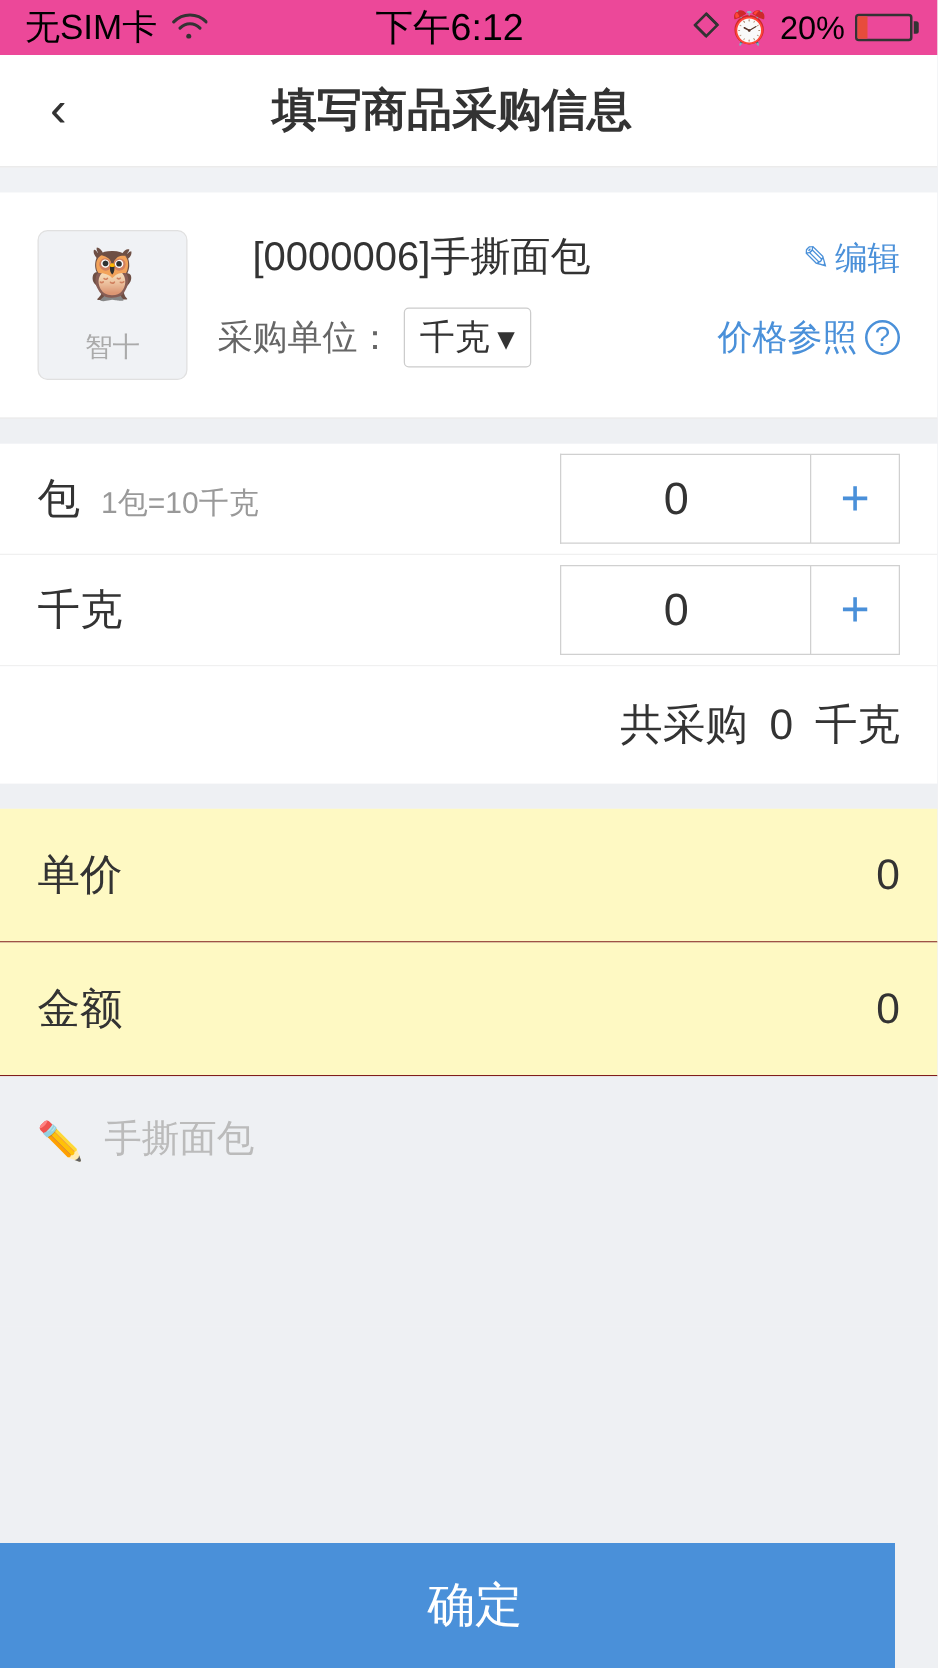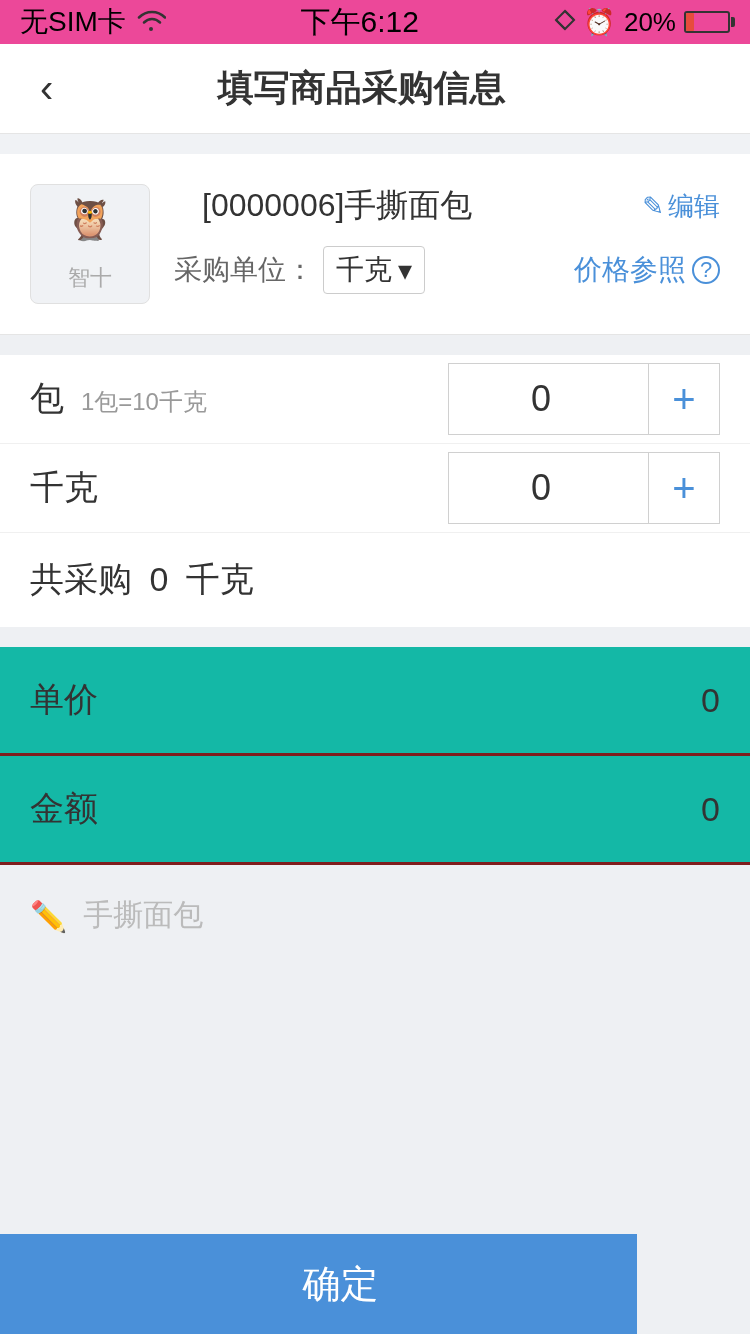"共采购 0 千克" .total-row { justify-content: flex-start -> flex-end }
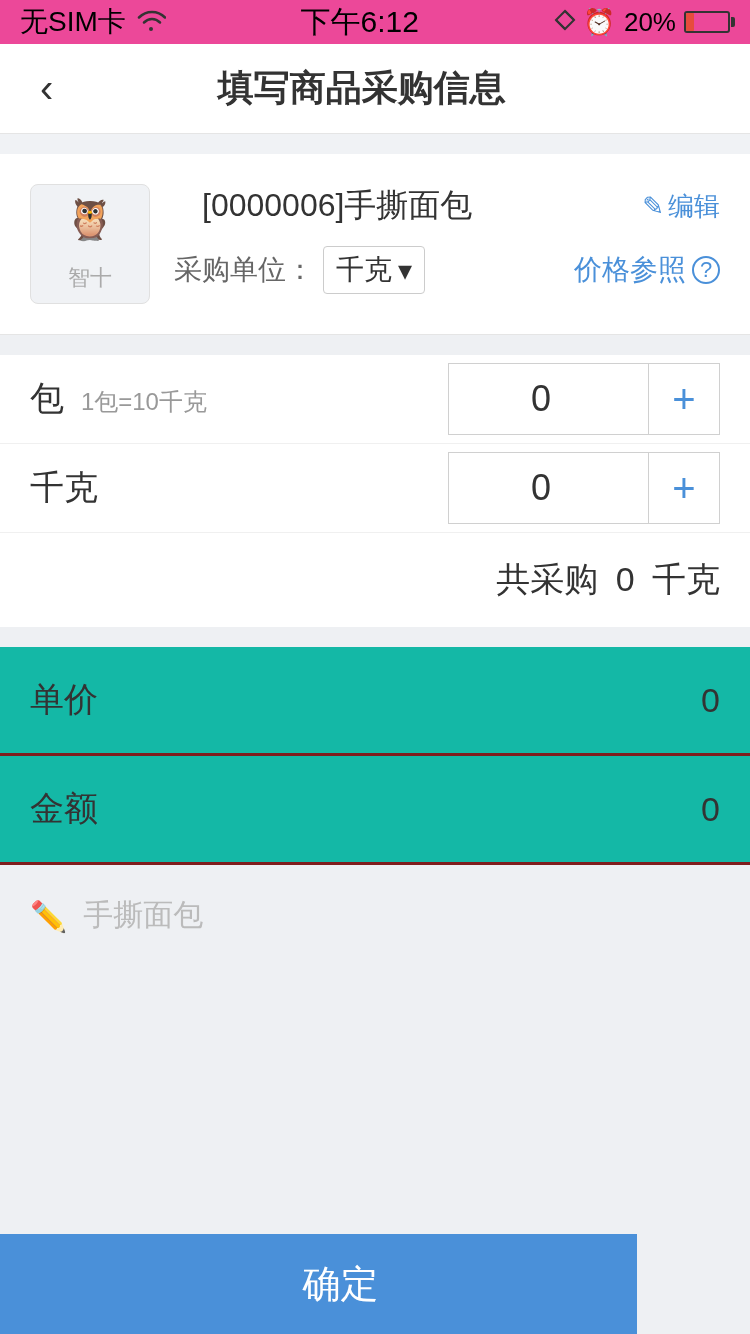"单价" .info-row { background: #14b8a6 -> #fef9c3; border-bottom: 3px solid #7f1d1d -> 1px solid #7f1d1d }
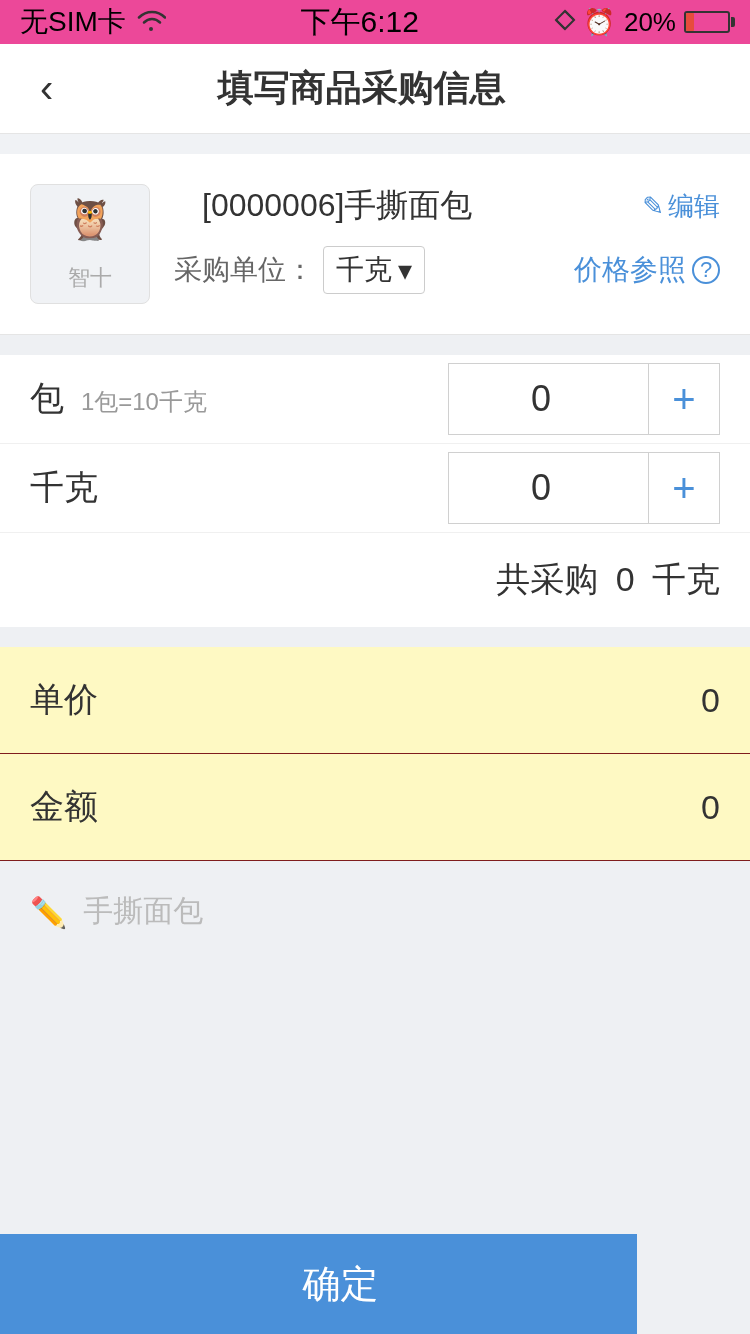"确定" .confirm-btn { width: 637px -> 716px }
